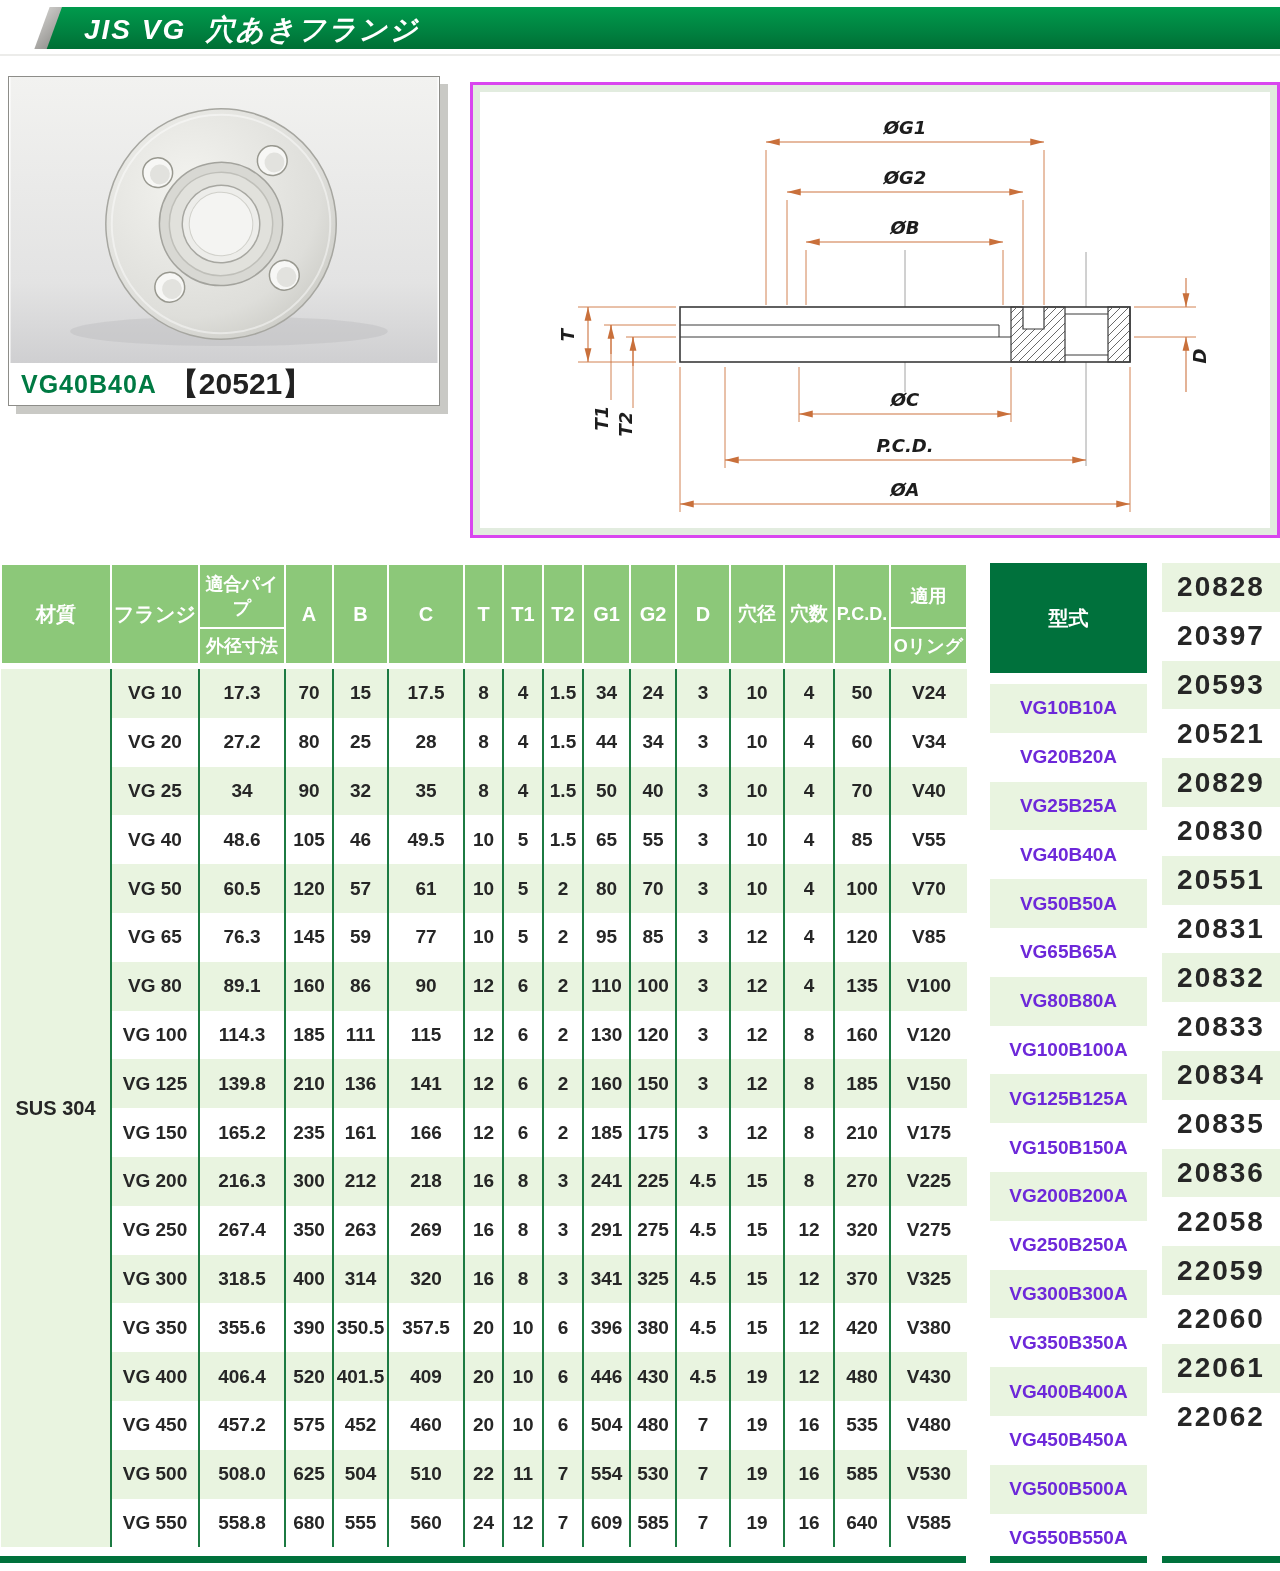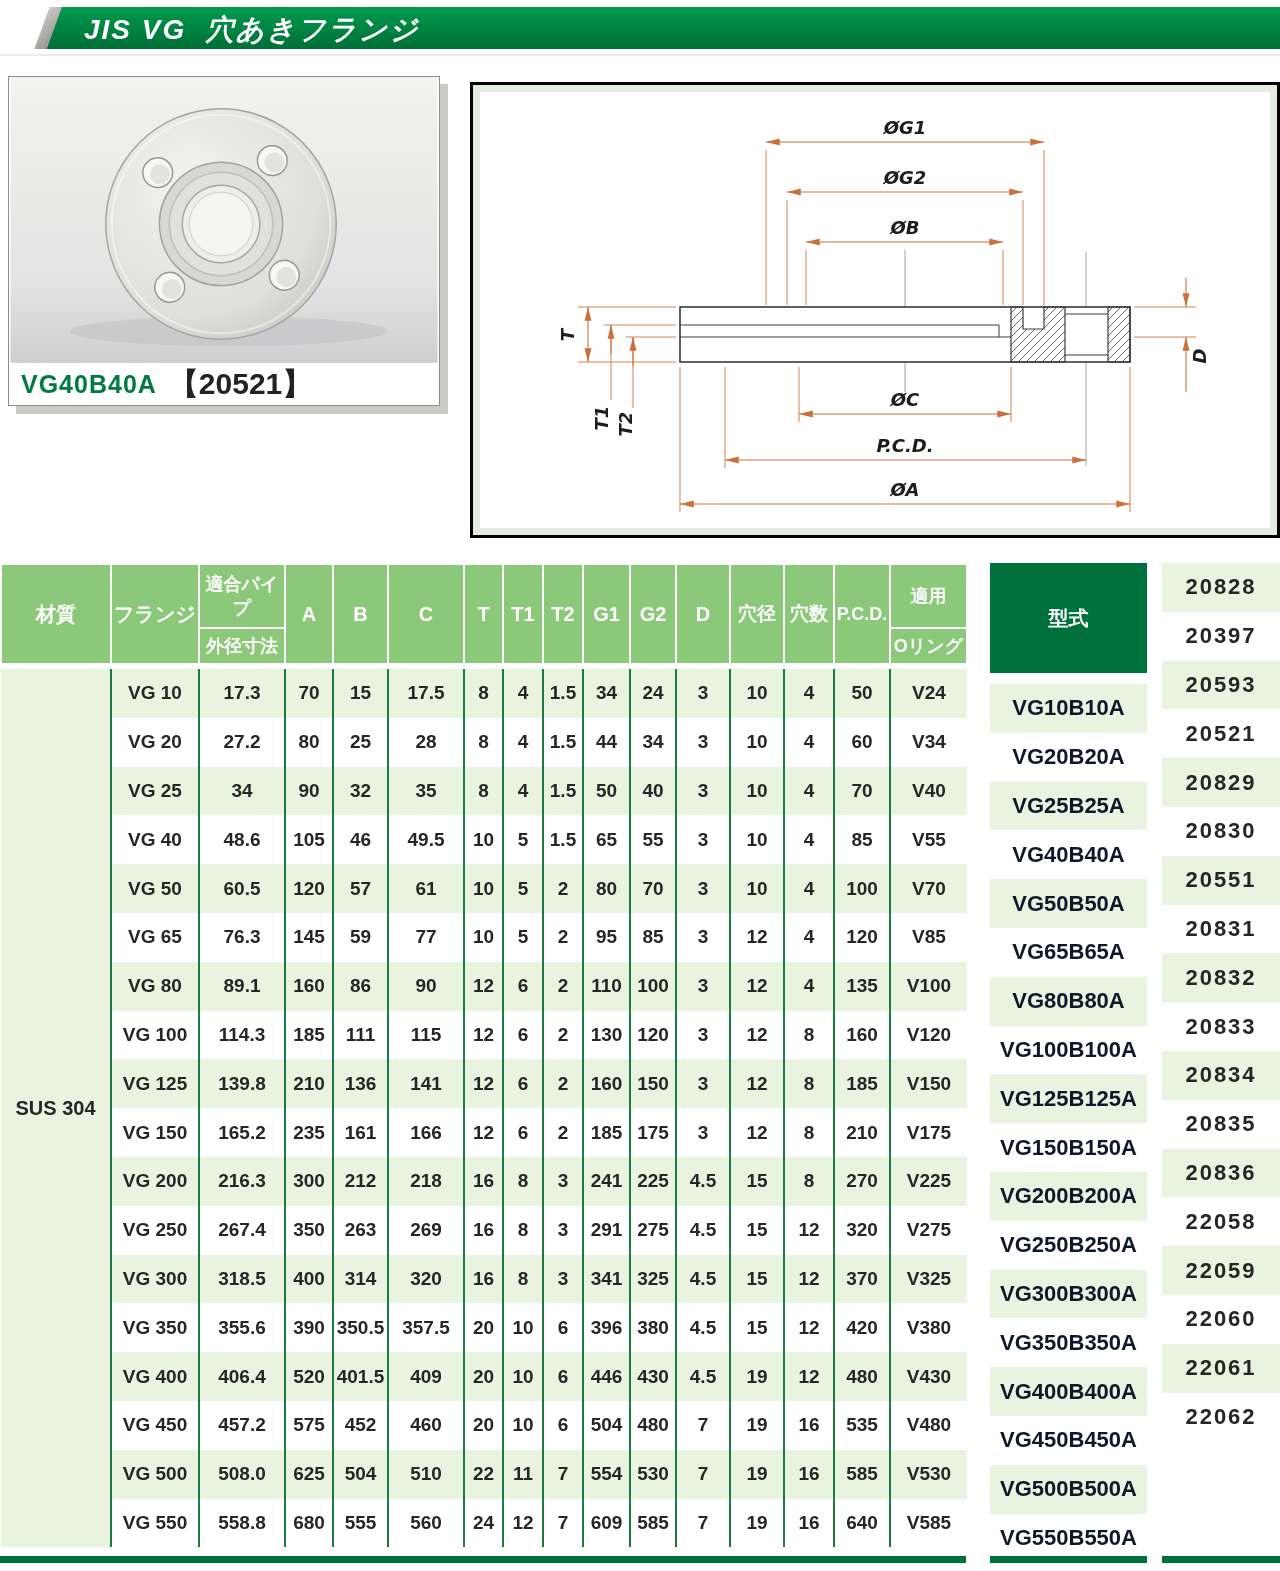"ØG1" .diagram-card { border: 3px solid #000000 -> 3px solid #d946ef }
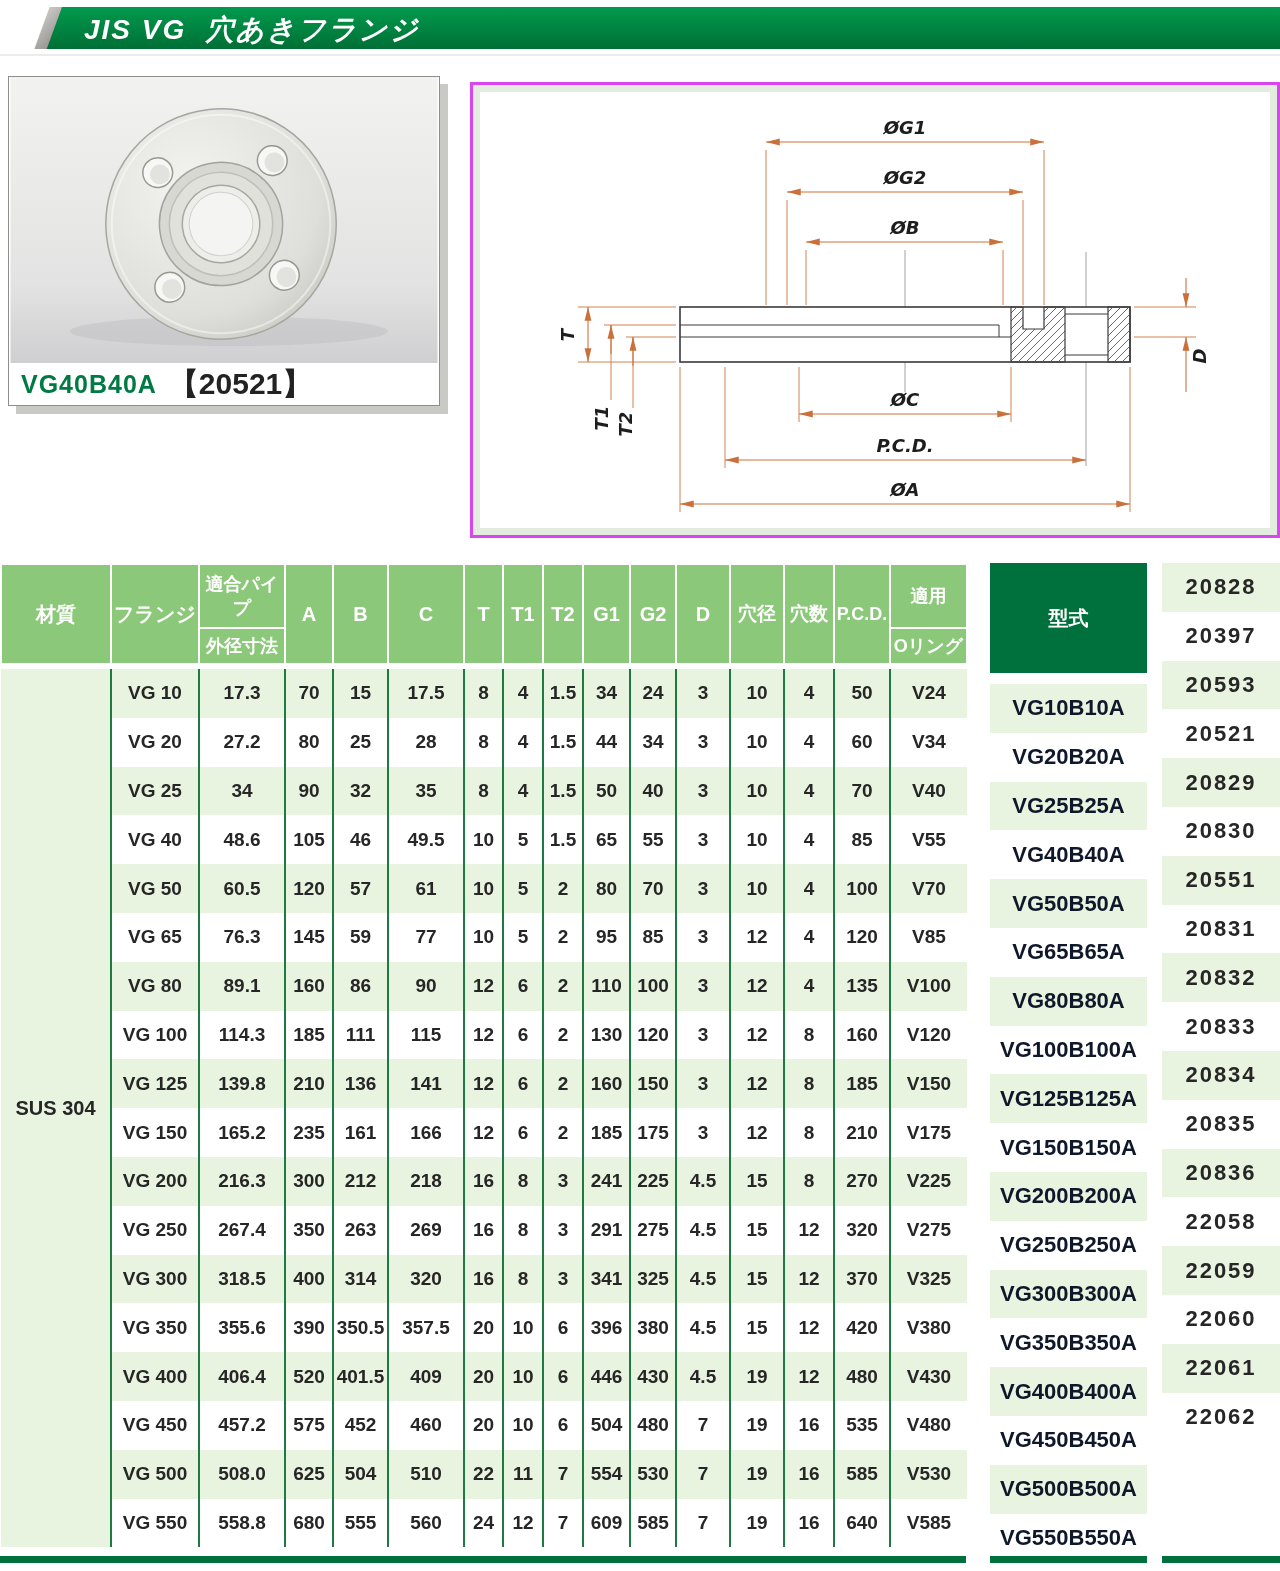"20828" .side-col.code .side-cell { font-size: 22px -> 28px }
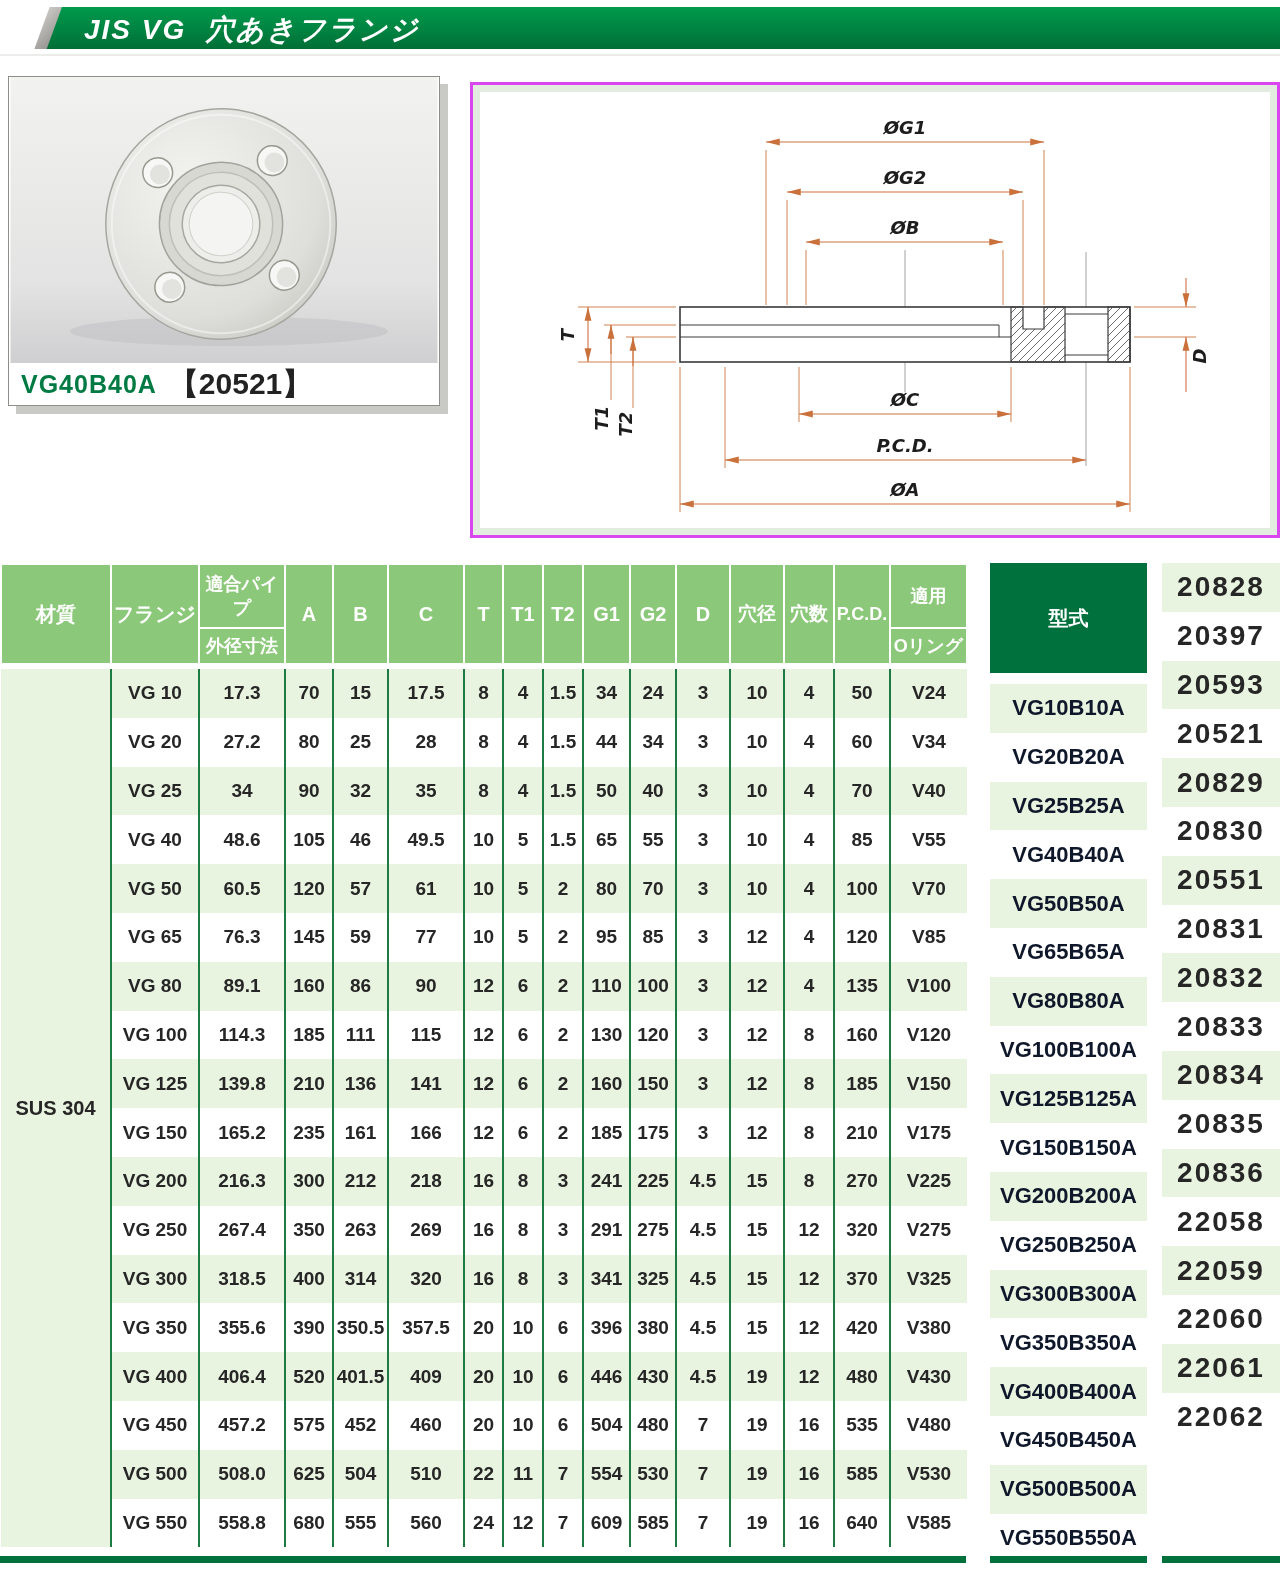"VG10B10A" .side-col.model .side-cell { color: #0f172a -> #6d28d9; font-size: 22px -> 19px }
